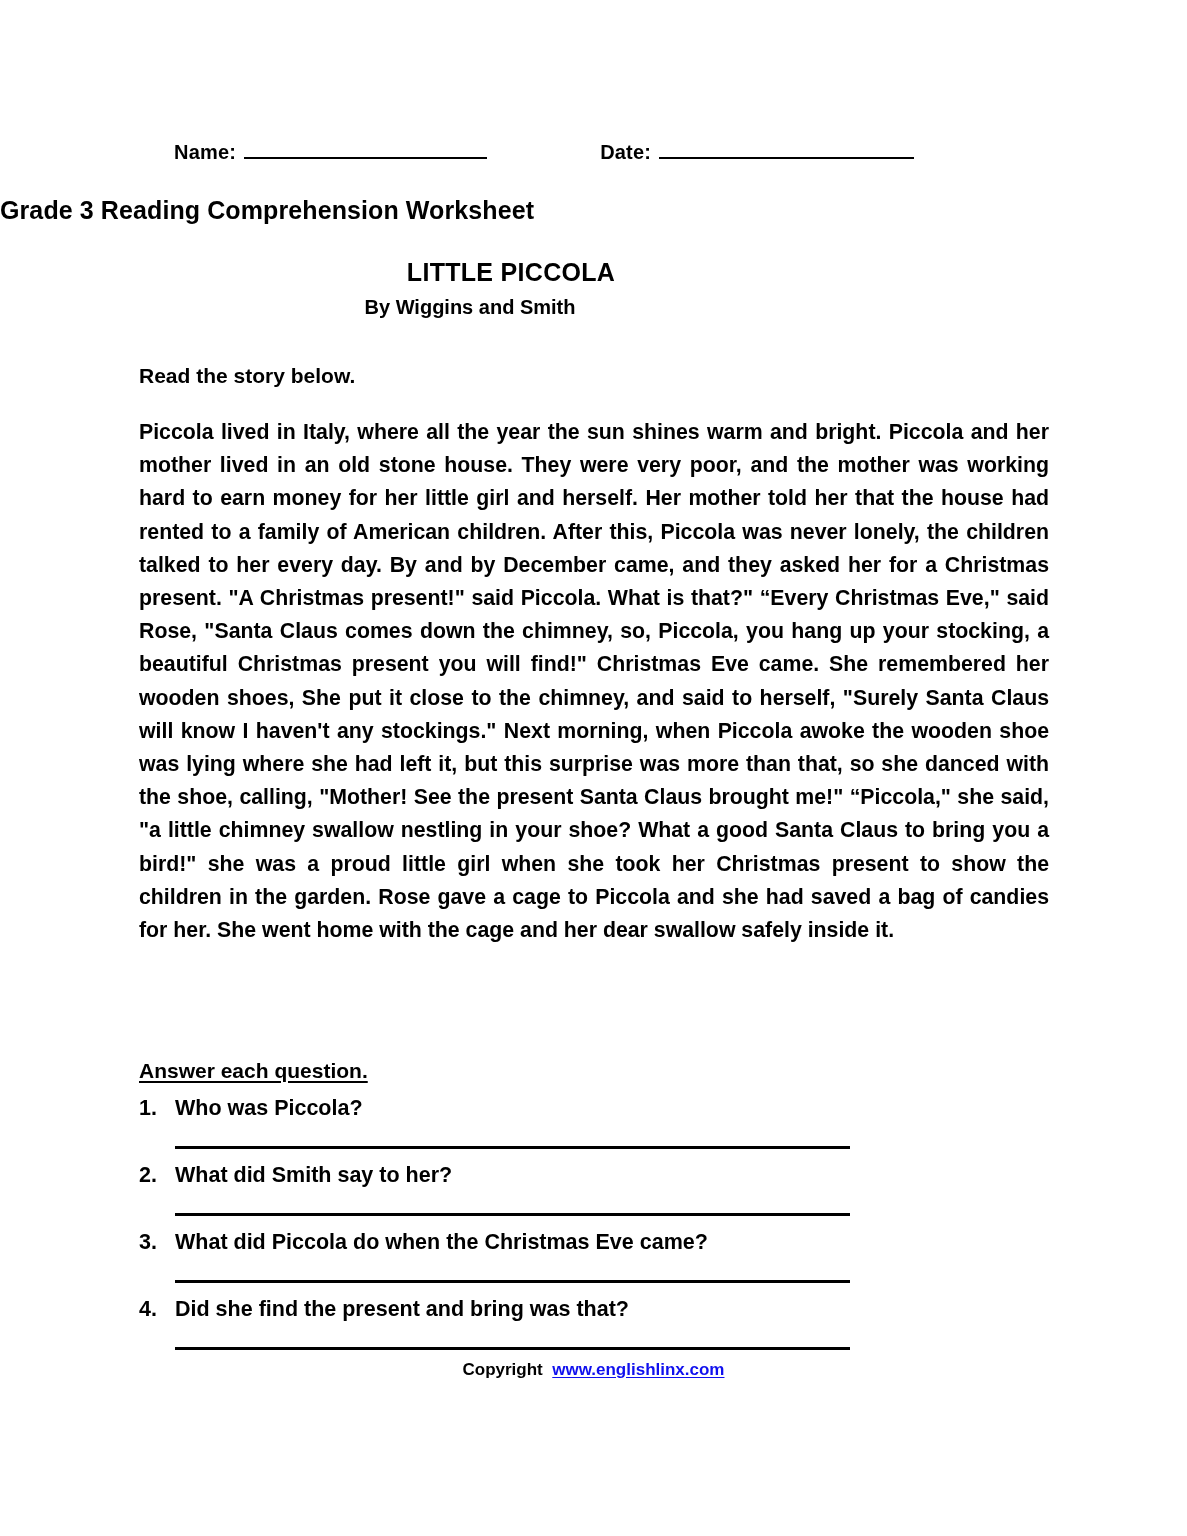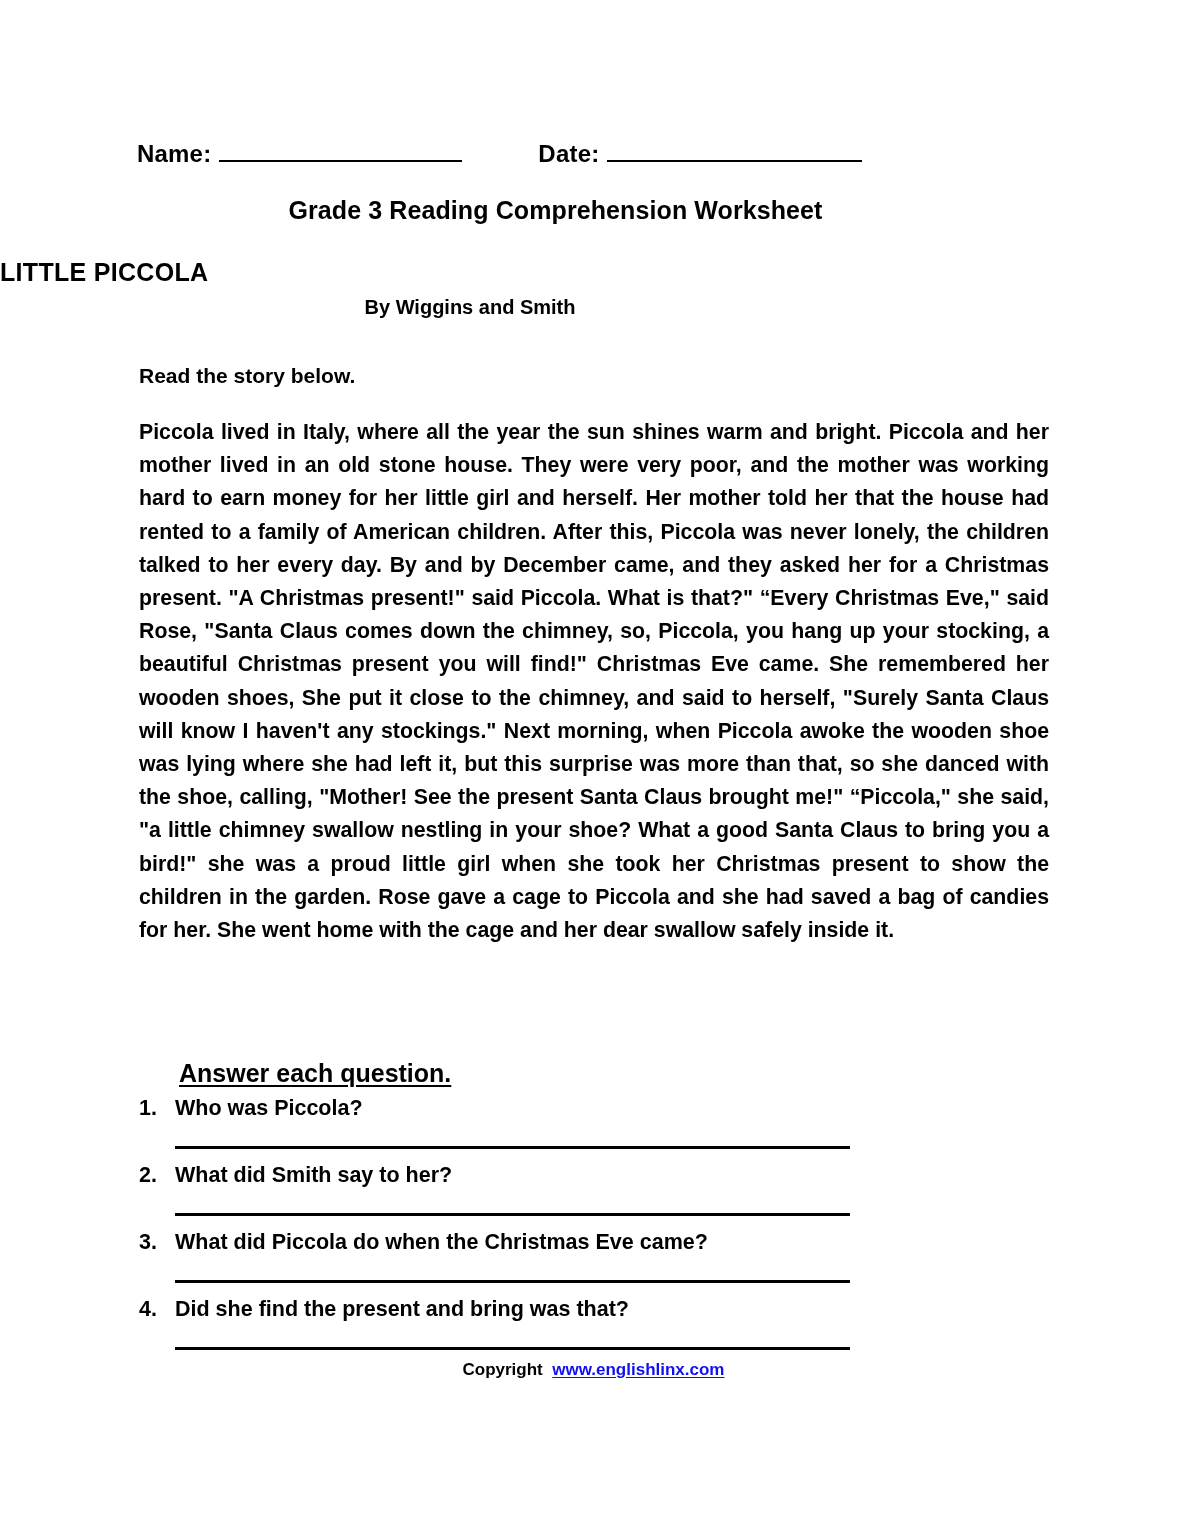"Name:" .nd-label { font-size: 24px -> 20px; margin-left: none -> 37px }
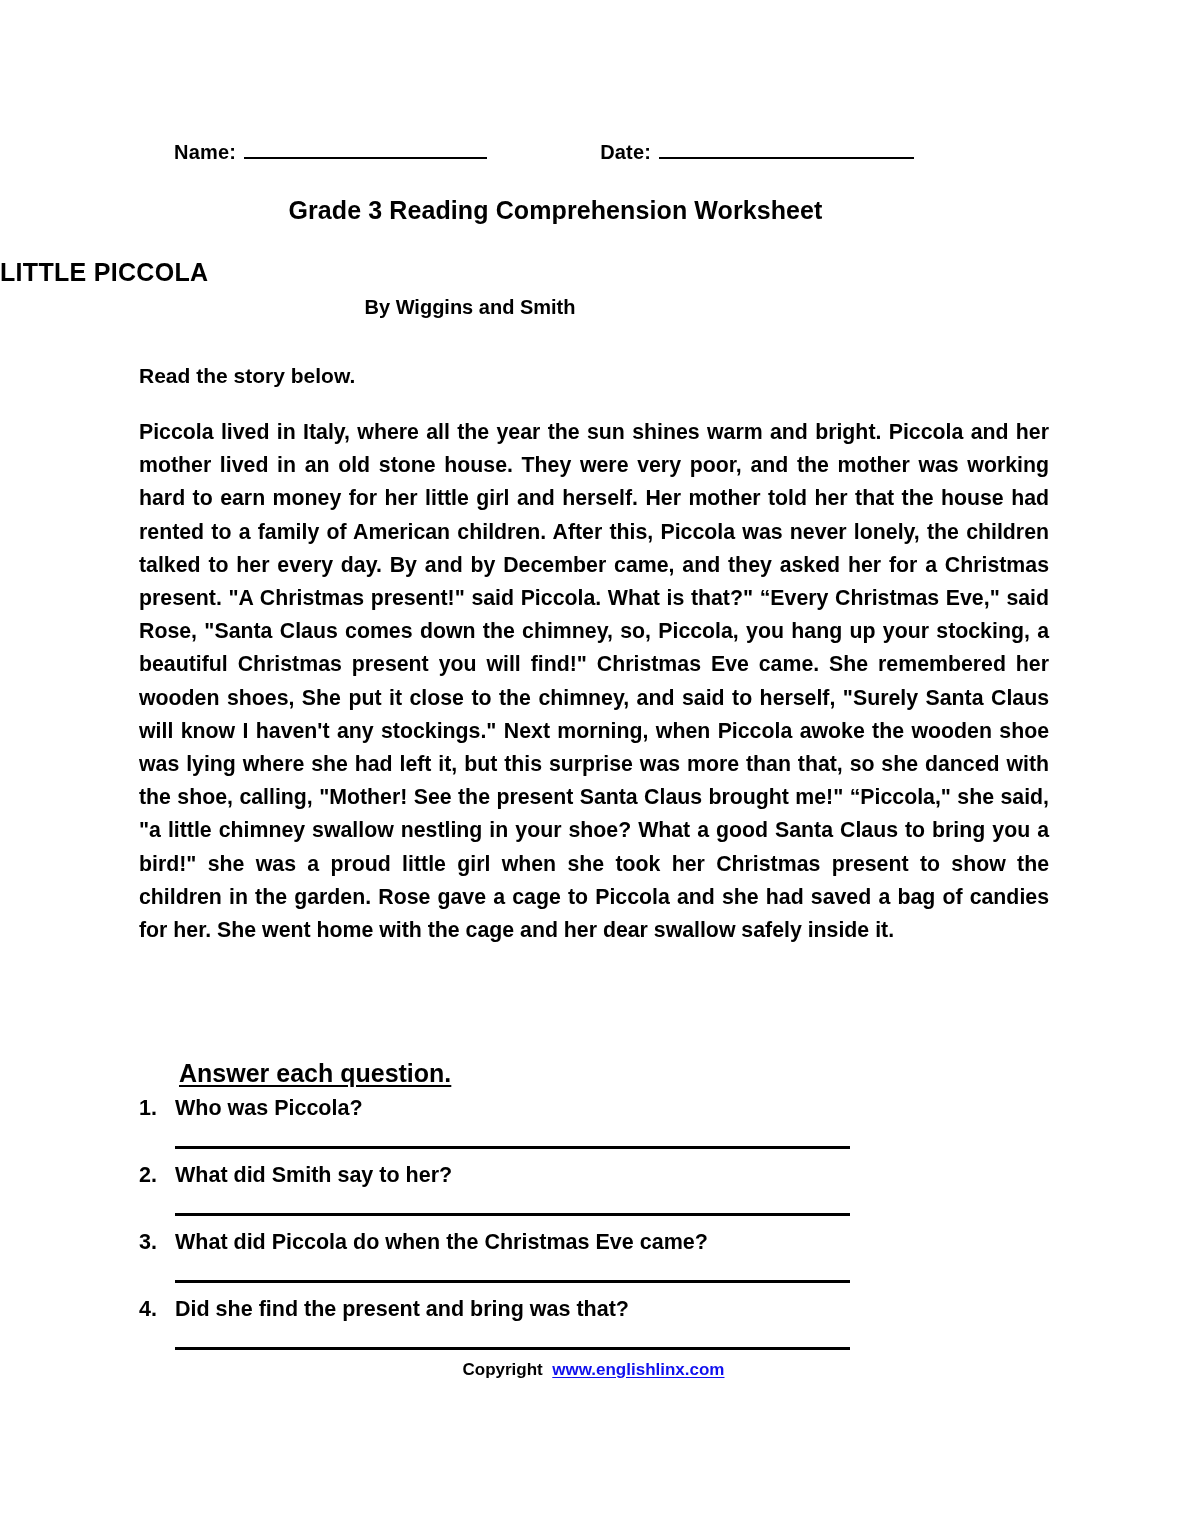"Grade 3 Reading Comprehension Worksheet" .wk-title { margin-left: 36px -> none; text-align: center -> left }
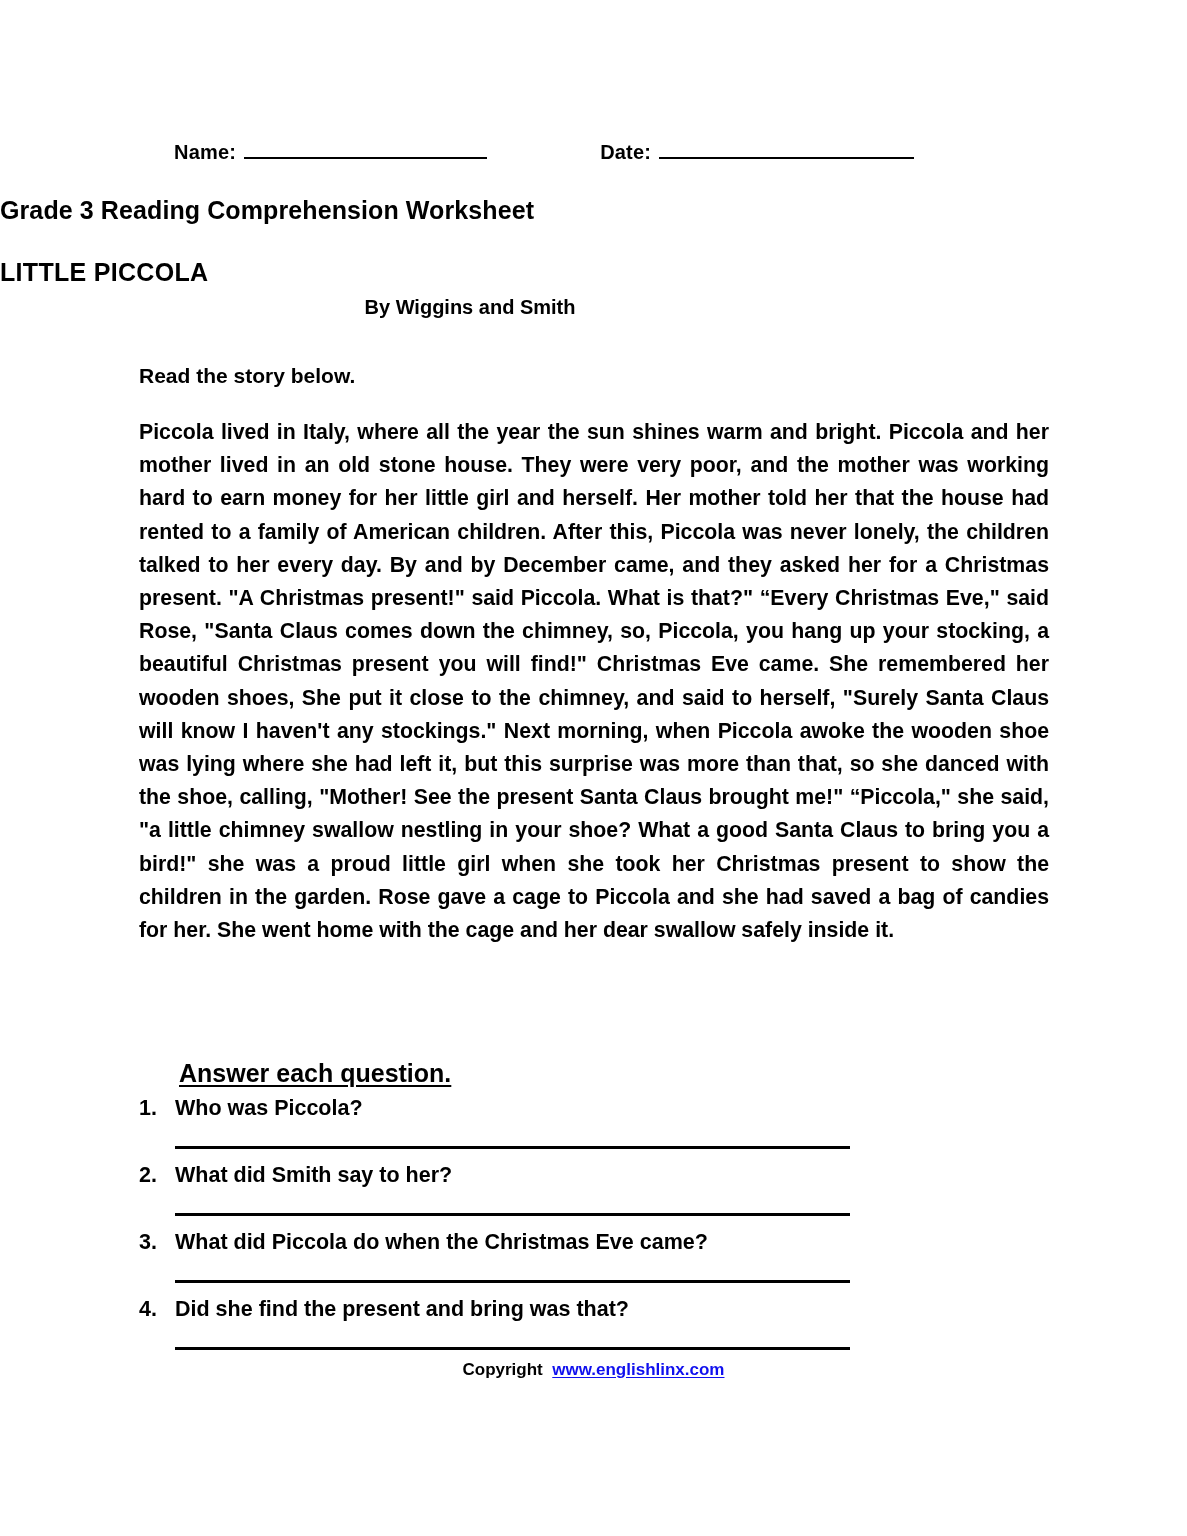"LITTLE PICCOLA" .story-title { padding-left: none -> 28px; text-align: left -> center }
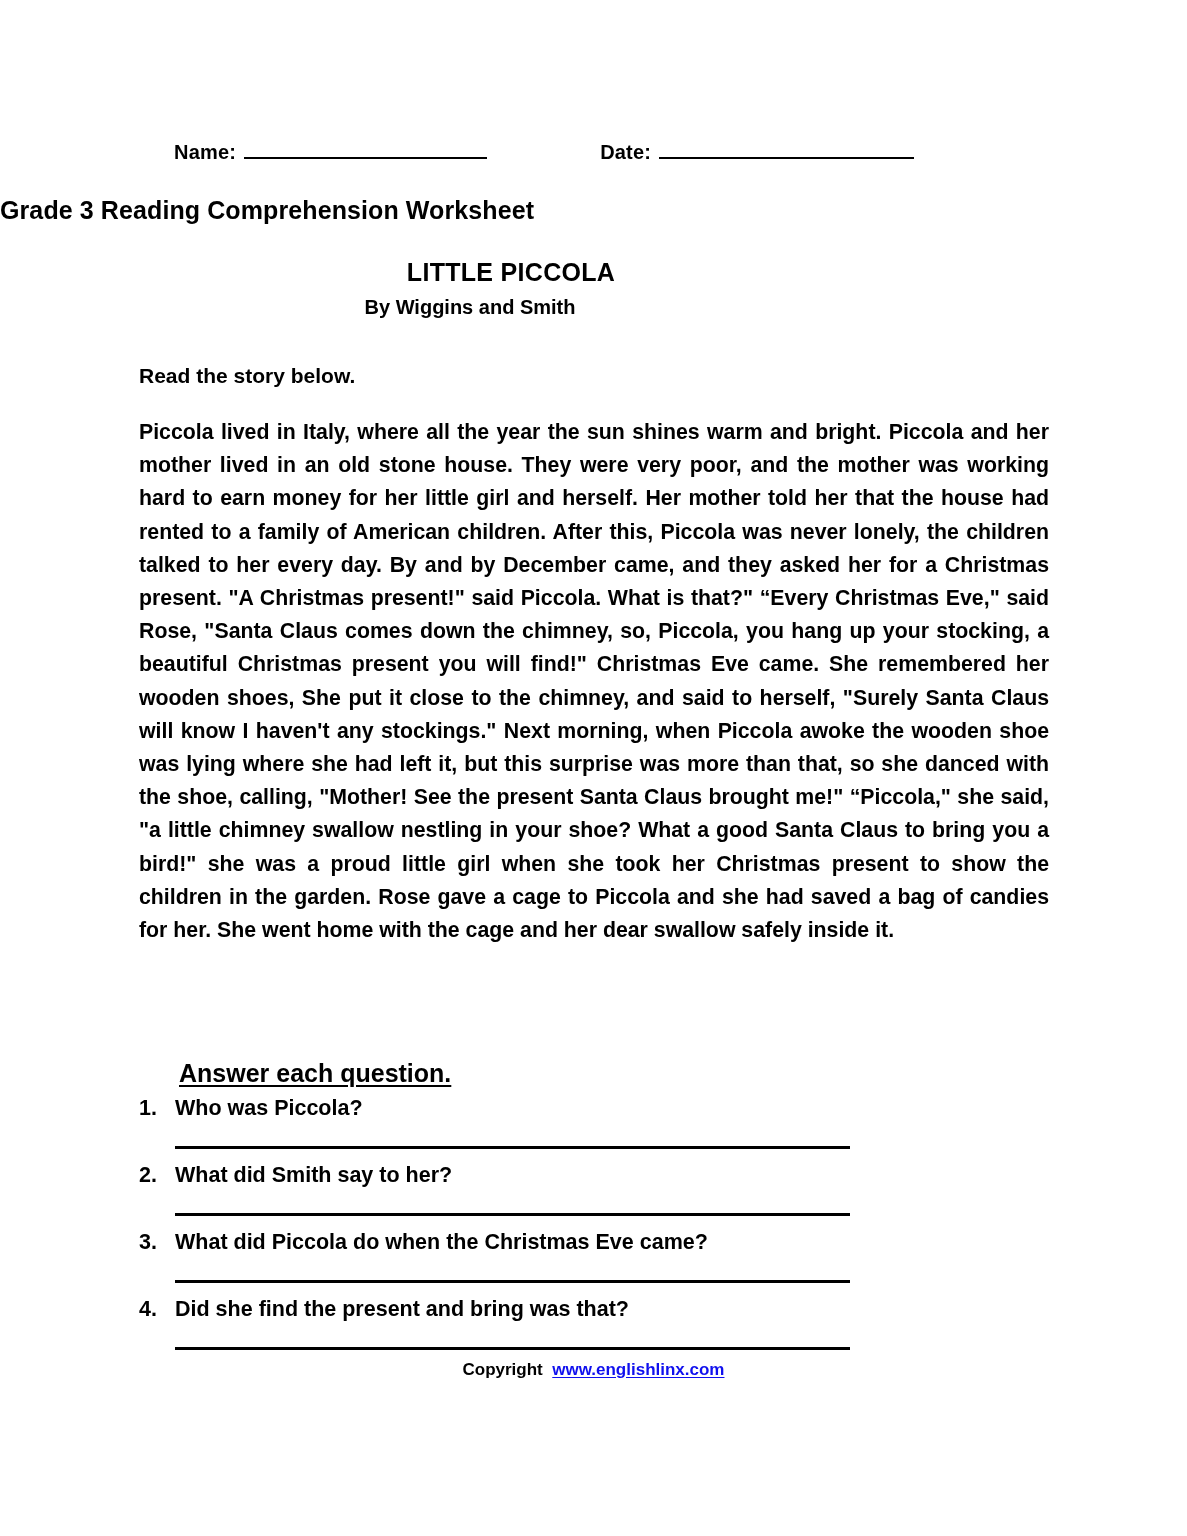"Answer each question." .answer-heading { font-size: 25px -> 21px; margin-left: 40px -> none }
